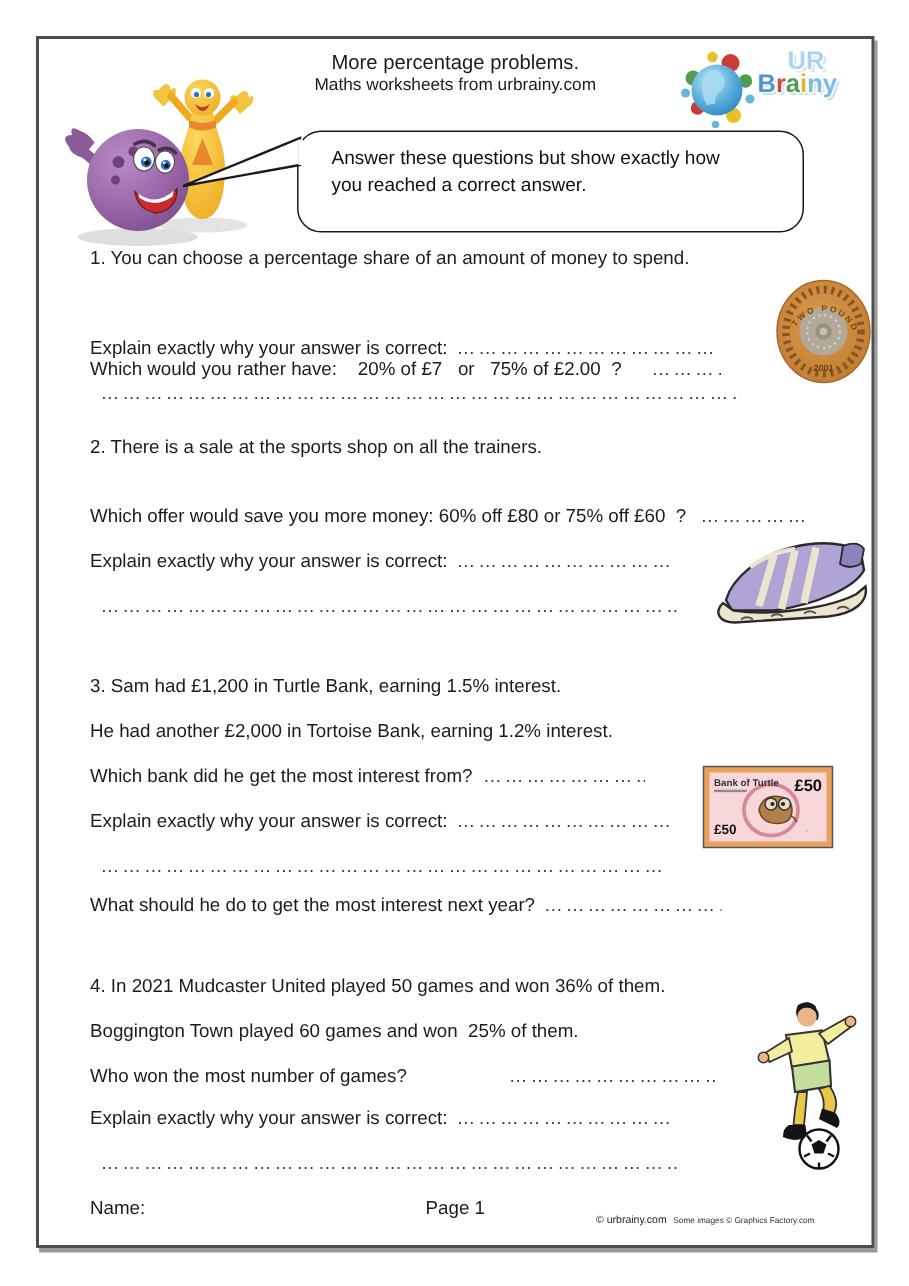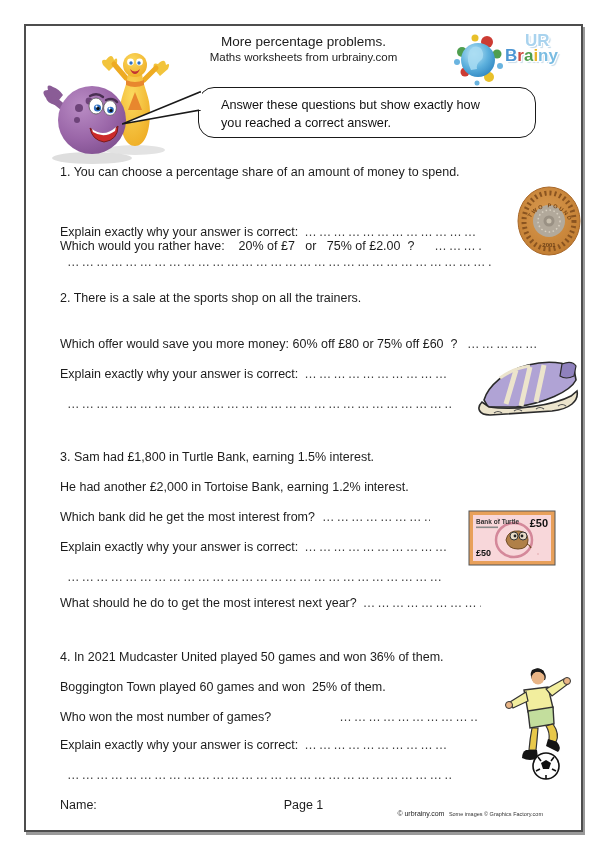"Answer these questions but show" #bubble { height: 51px -> 68px }
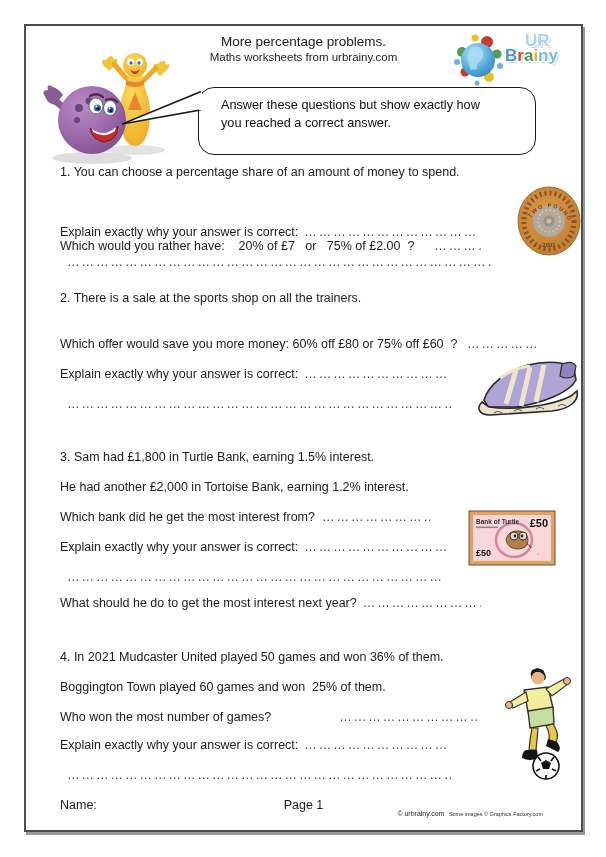"3. Sam had £1,800 in" div.t { text: £1,800 -> £1,200 }
